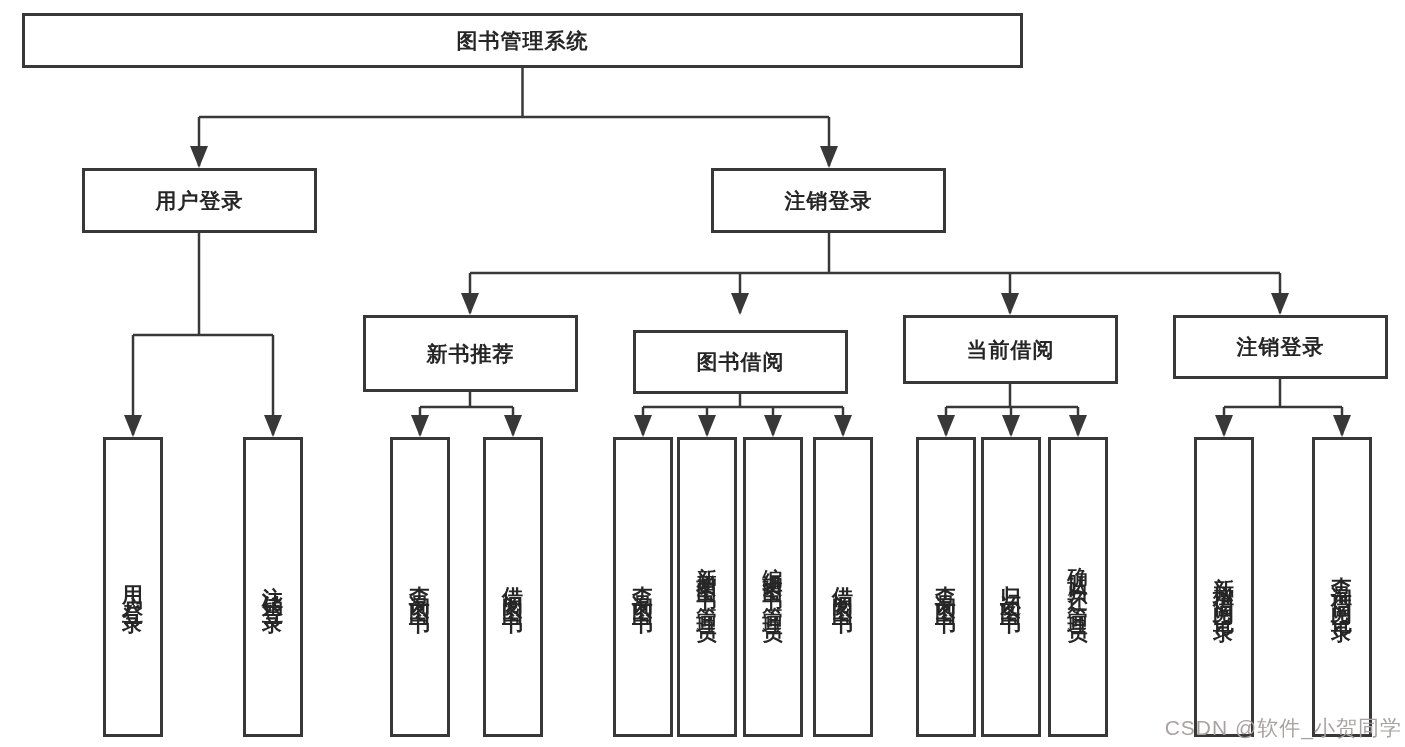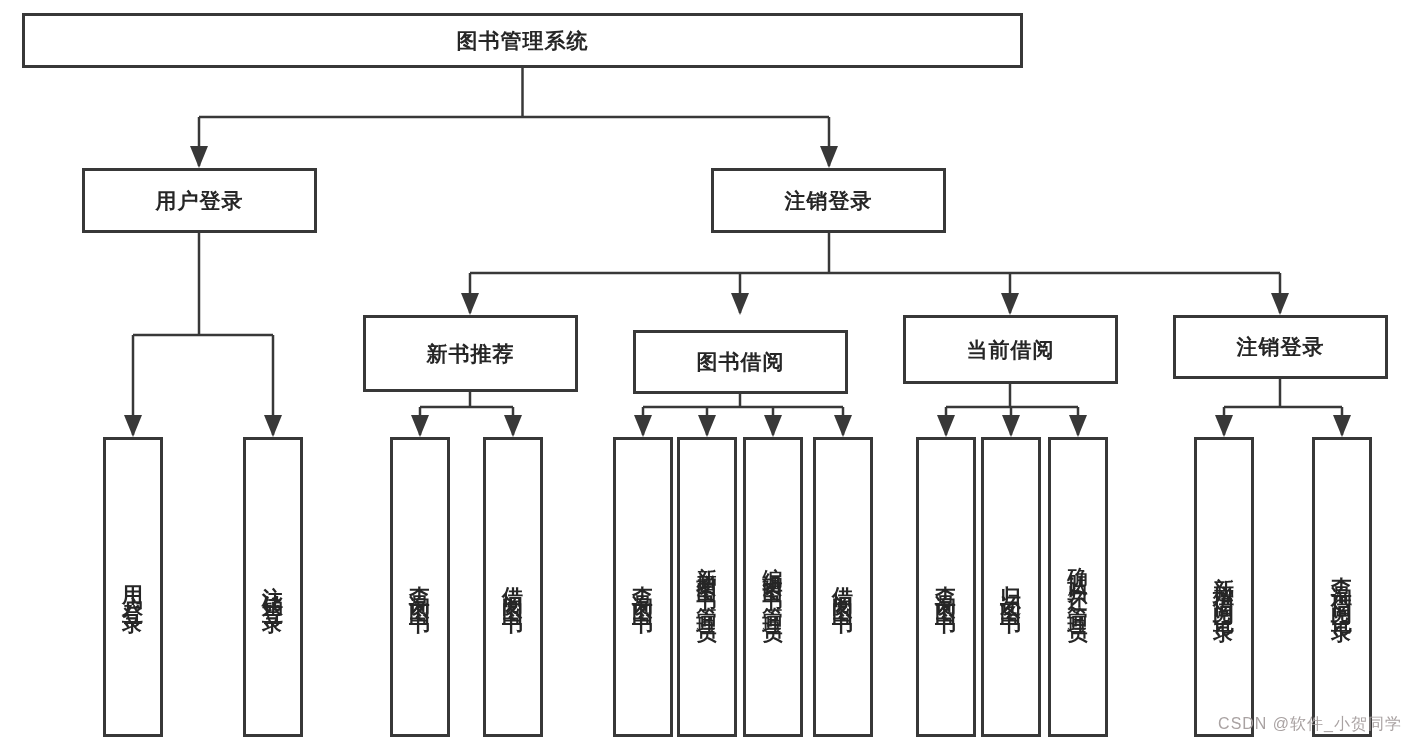"CSDN @软件_小贺同学" .watermark { font-size: 16px -> 21px }
